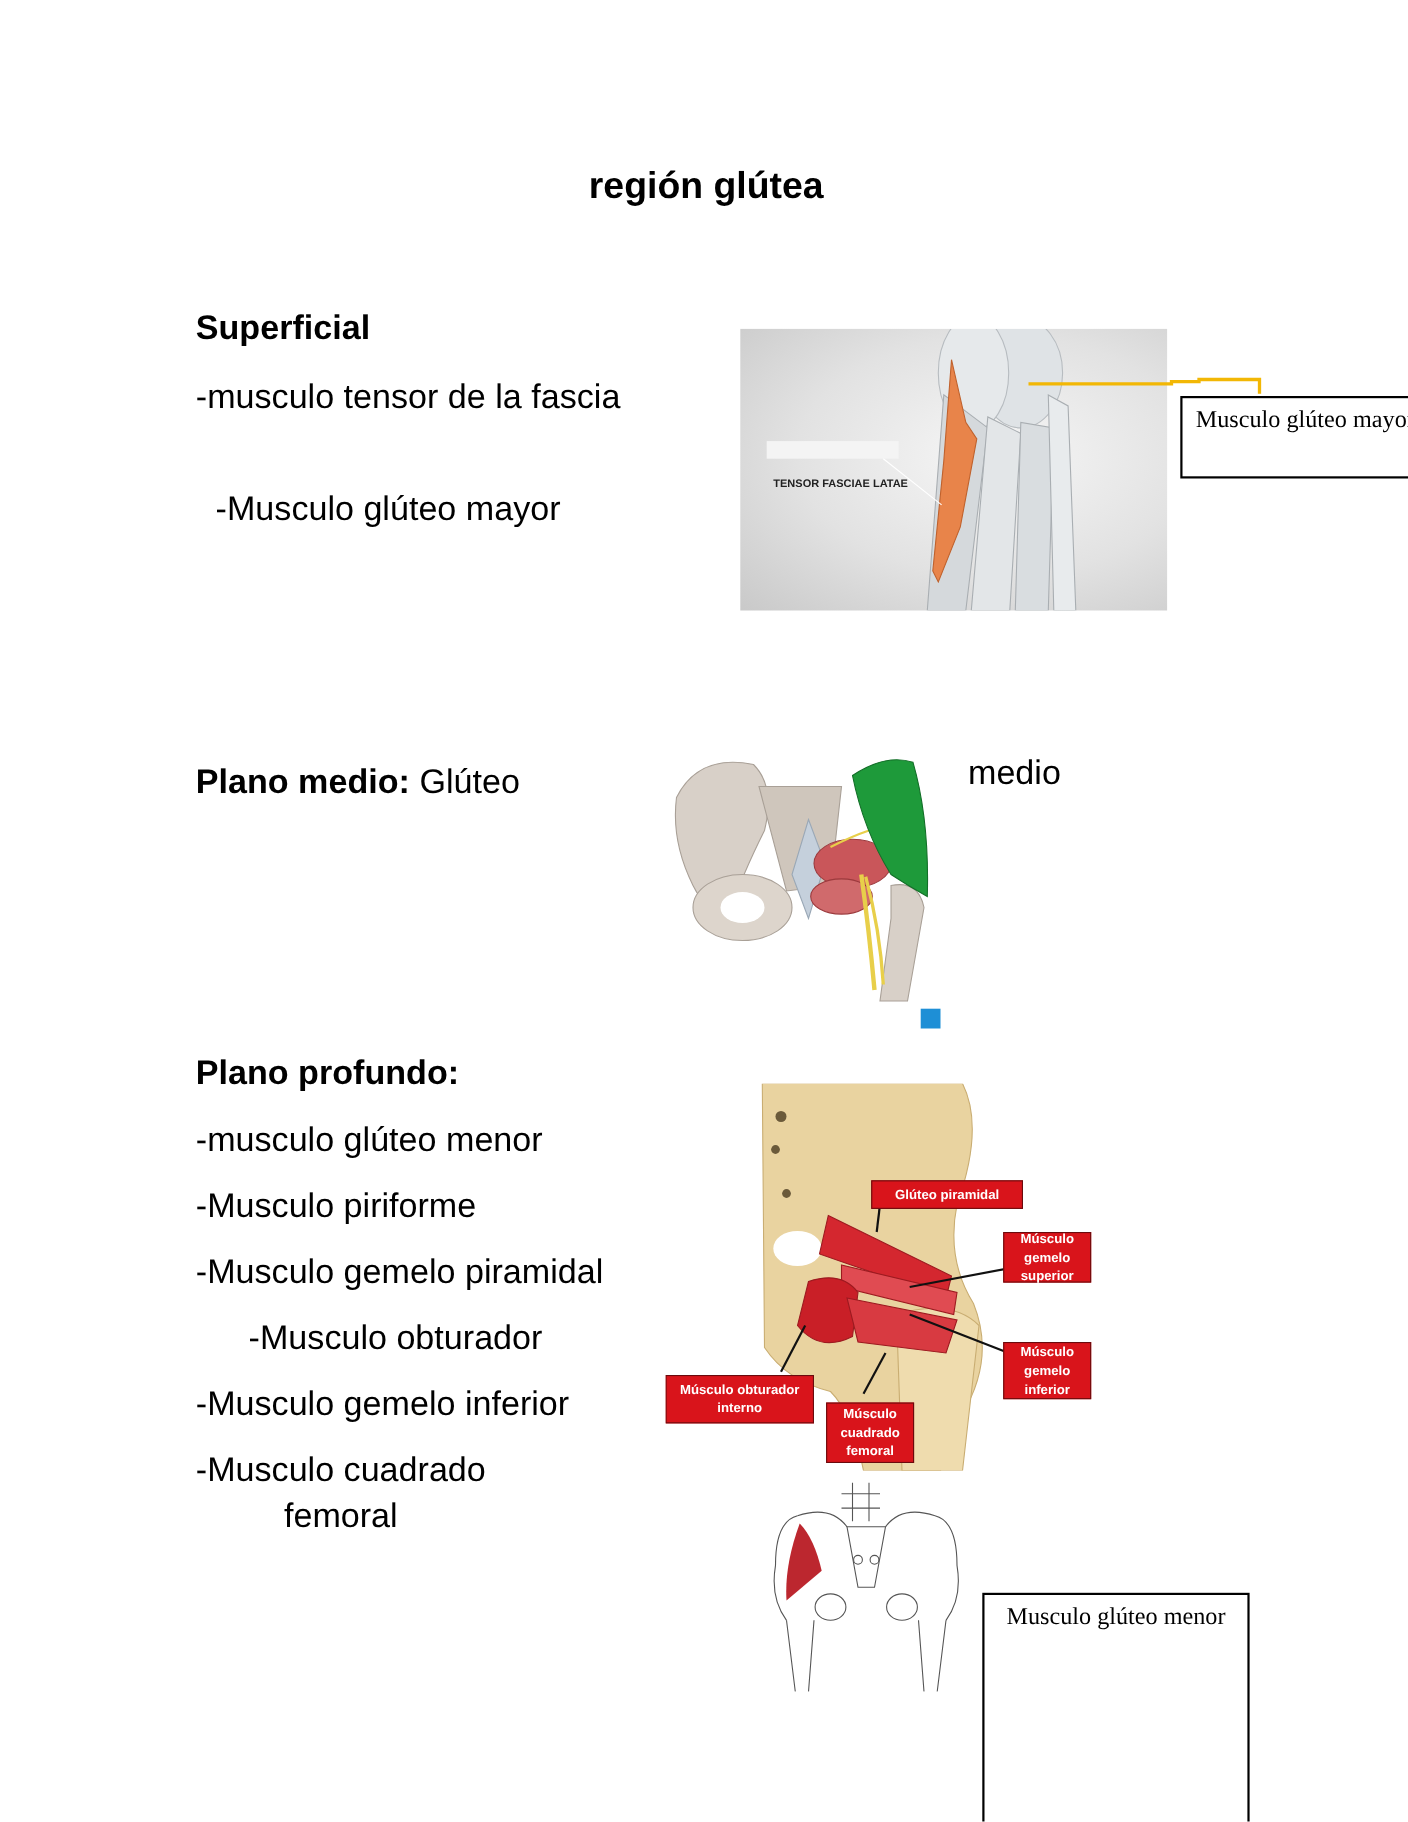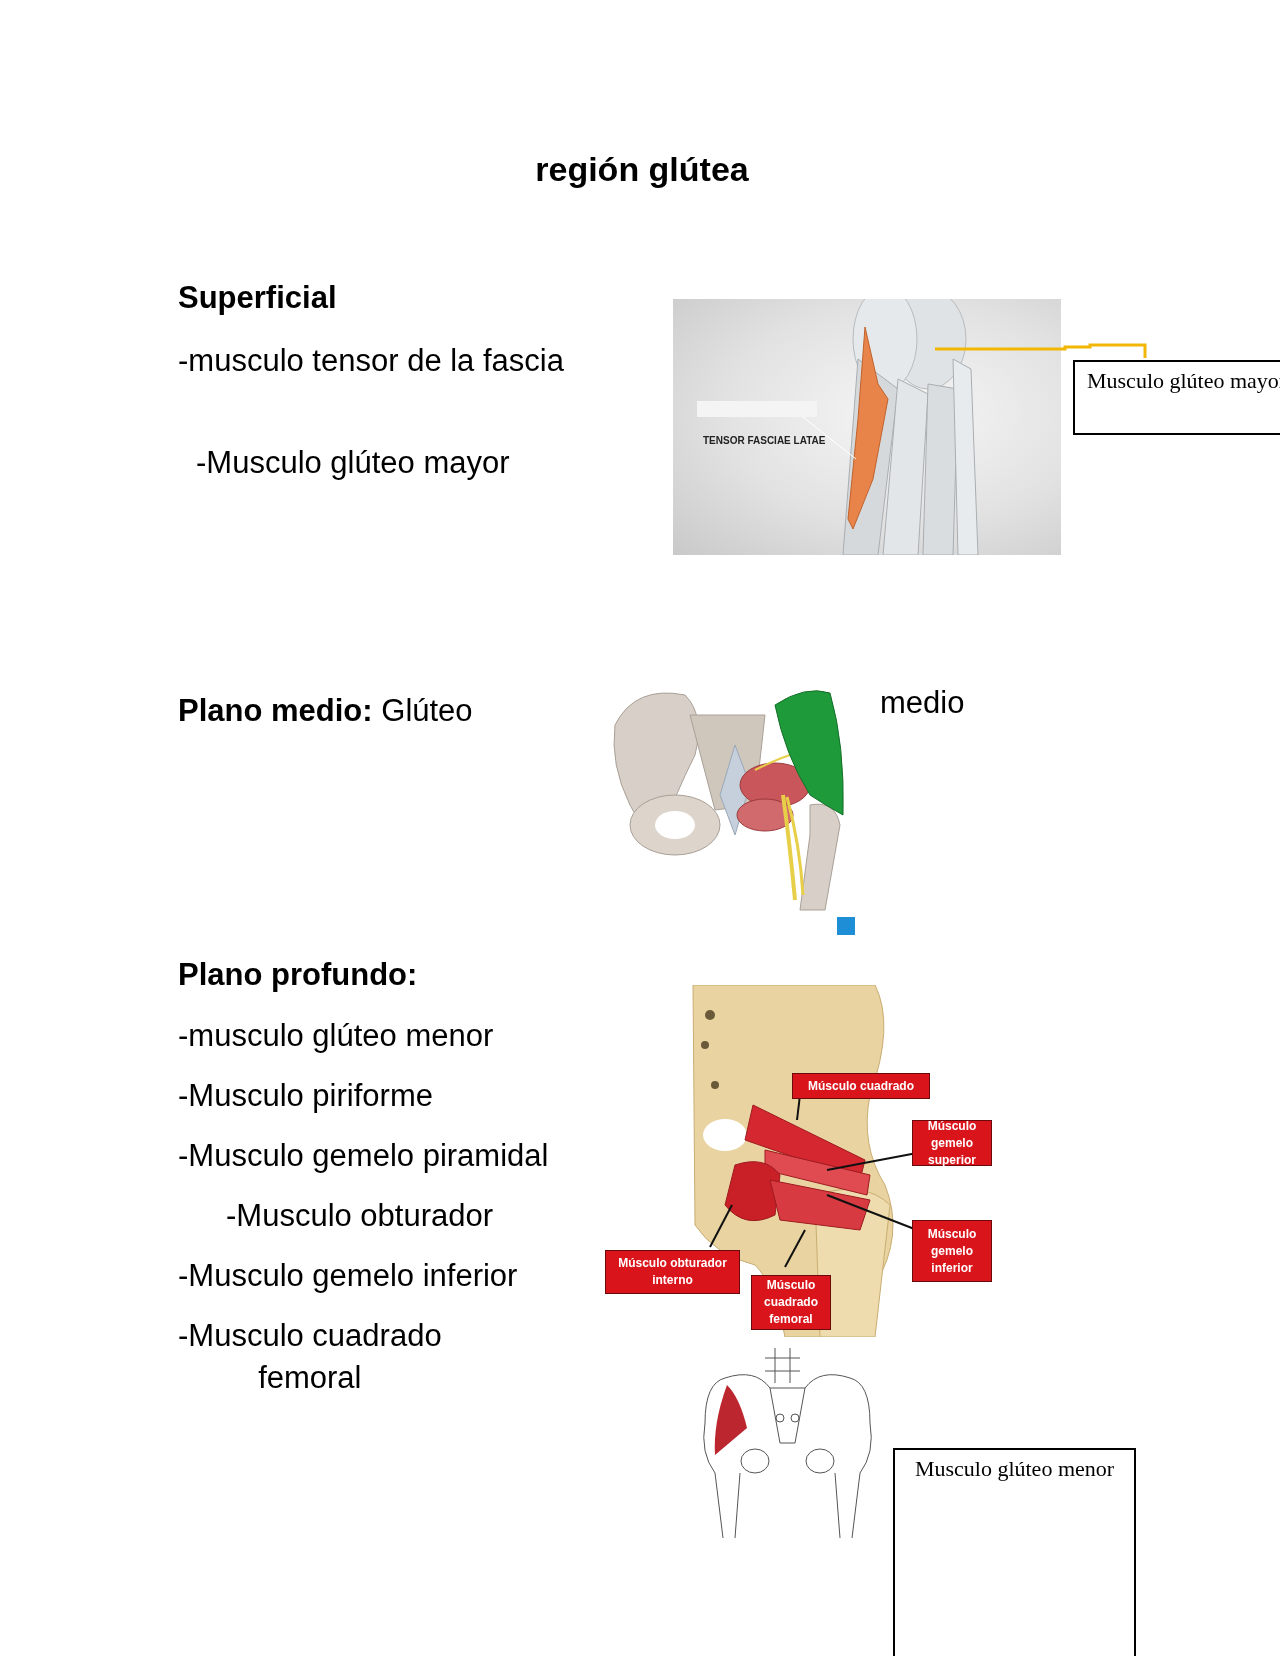"Músculo cuadrado" div.abs { text: Músculo cuadrado -> Glúteo piramidal }
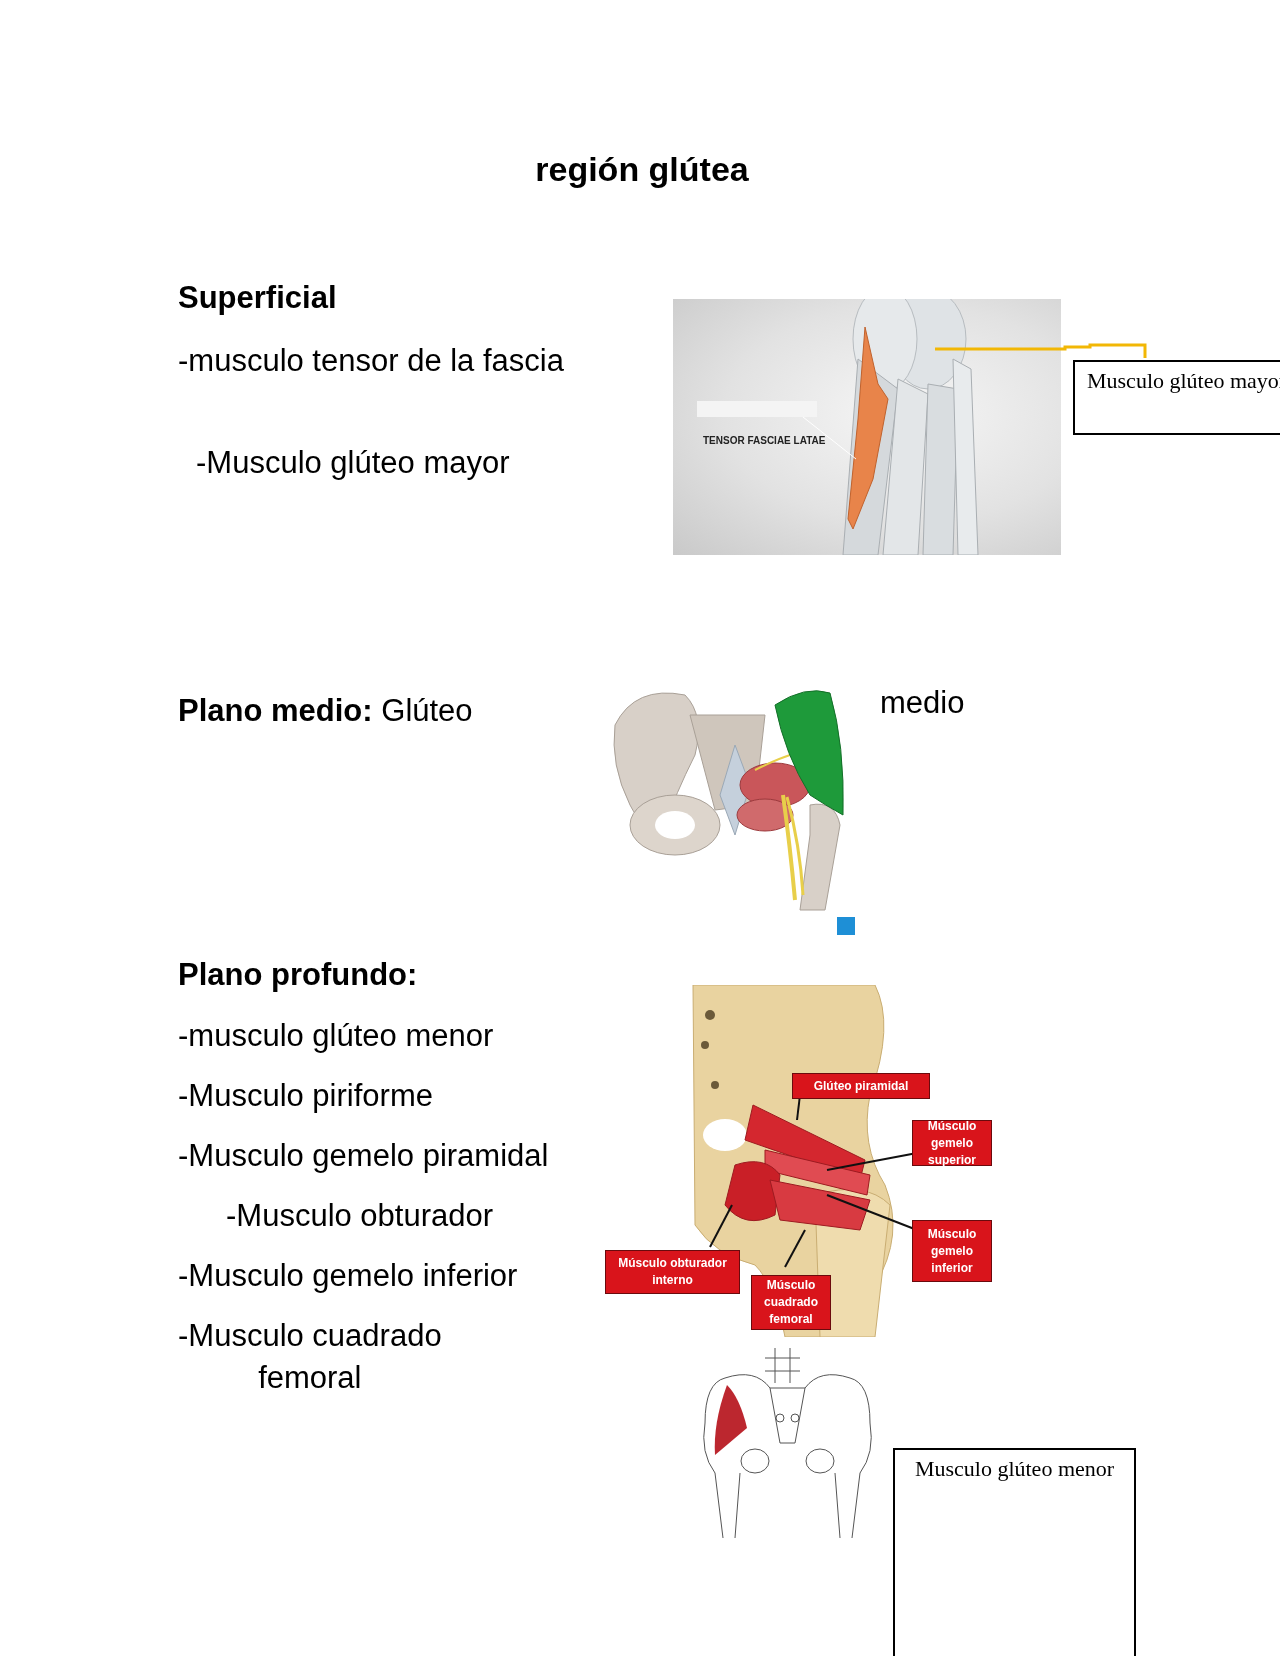"Músculo gemelo inferior" div.abs { height: 62px -> 52px }
